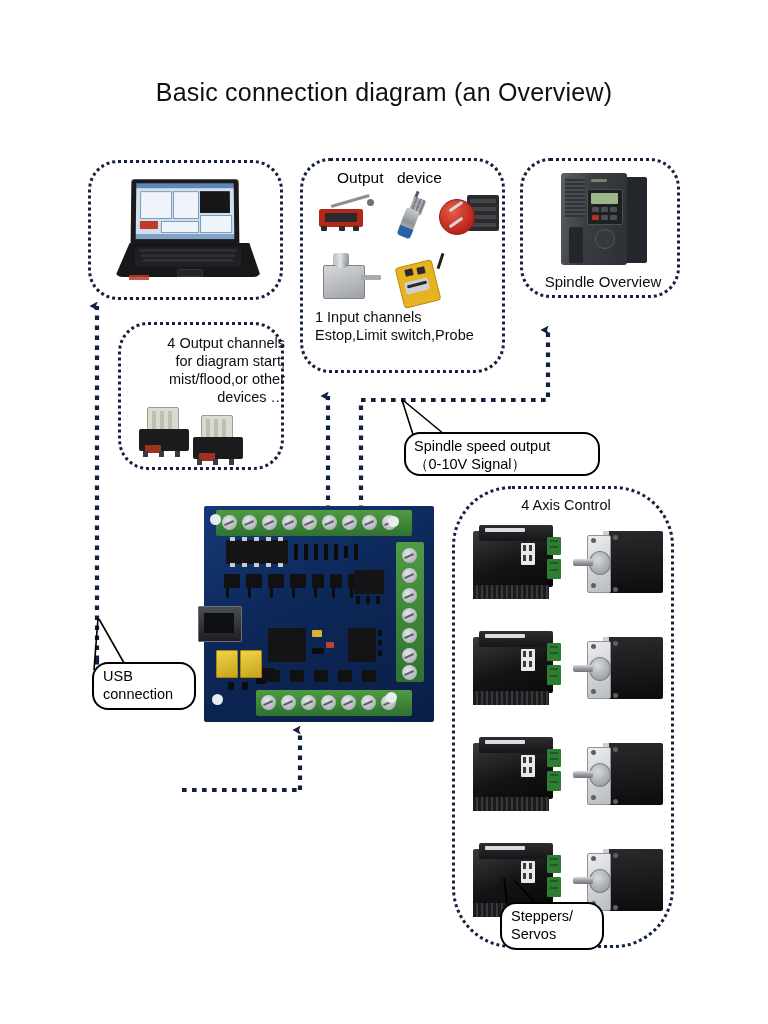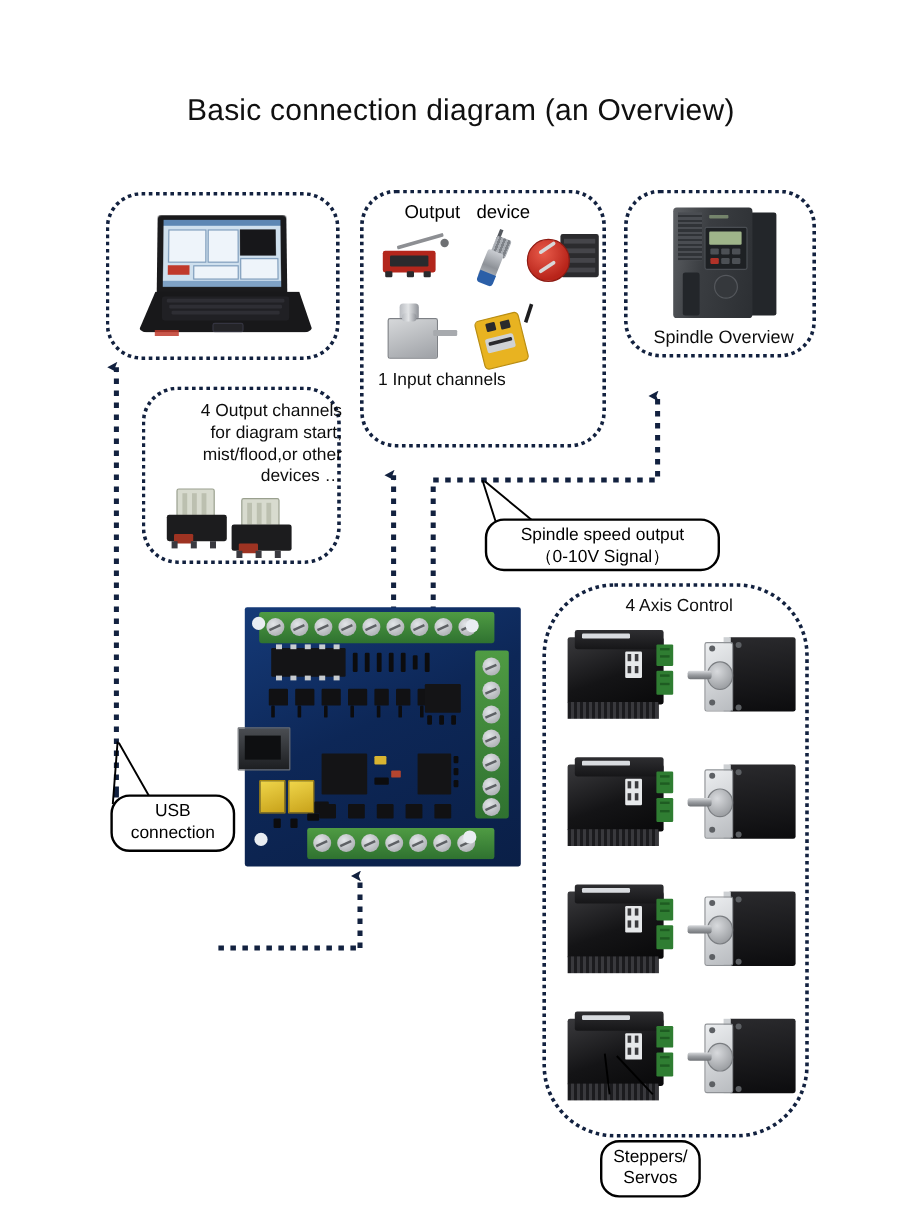"Estop,Limit switch,Probe" div { html: none -> <div>Estop,Limit switch,Probe</div> }
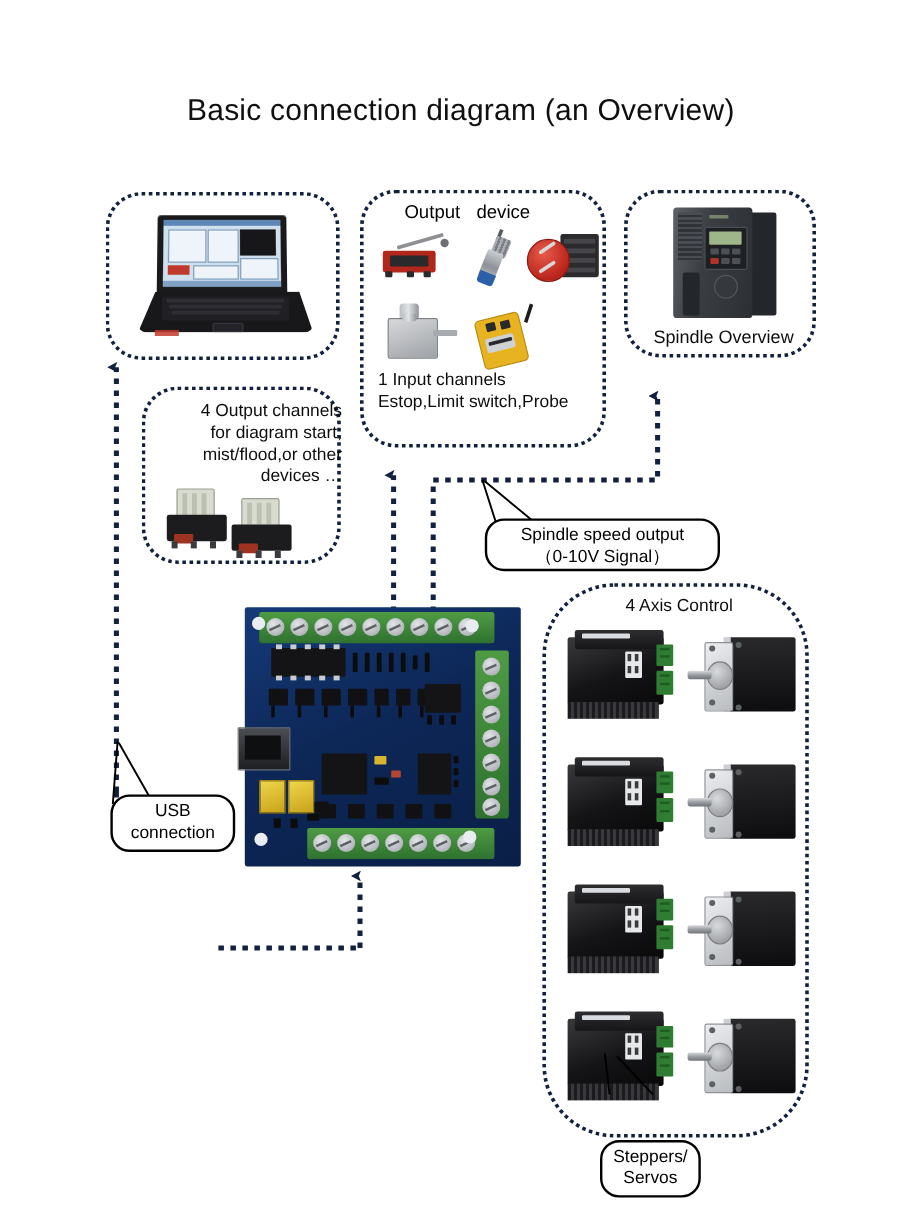"Spindle speed output" .balloon { text-align: center -> none }
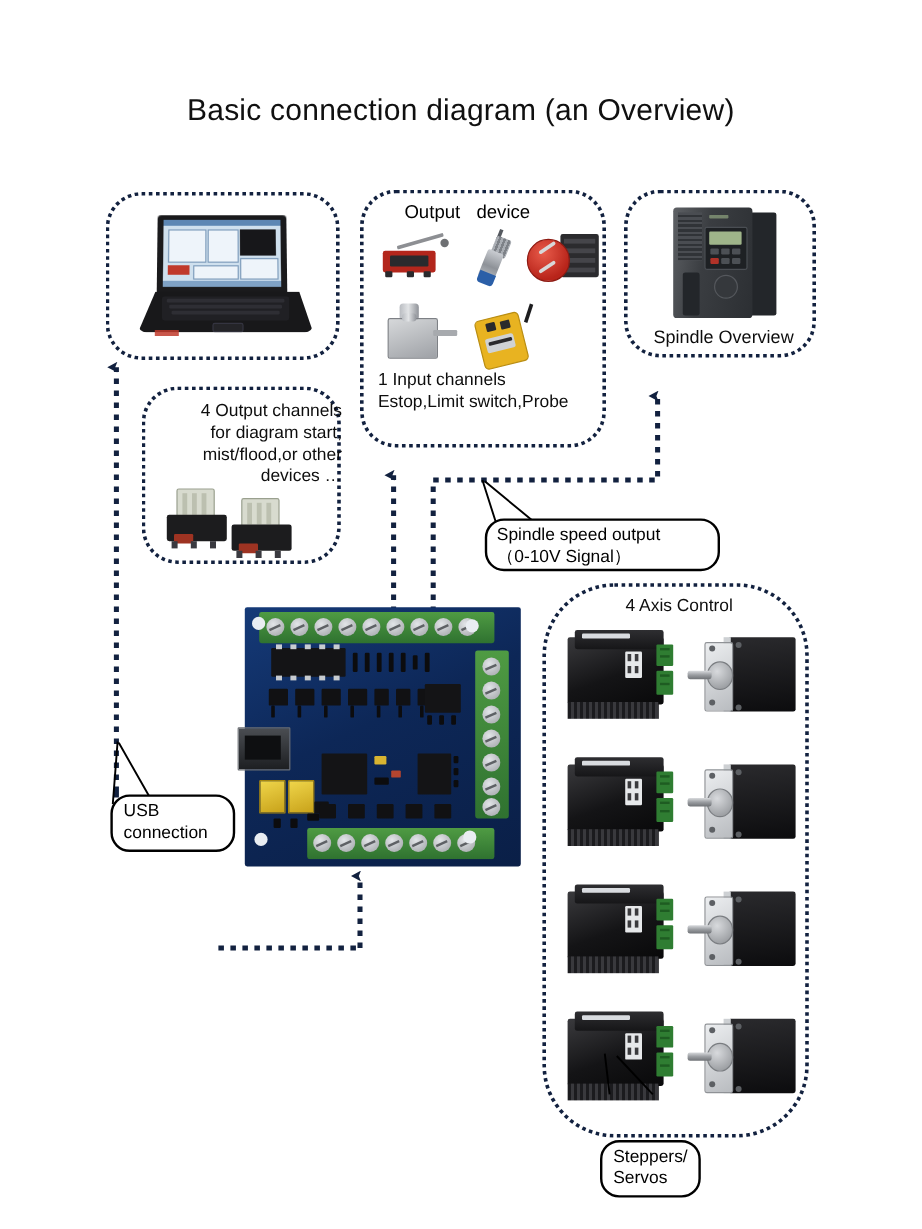"Steppers/" div.balloon { margin-top: 48px -> none; width: 84px -> 104px }
